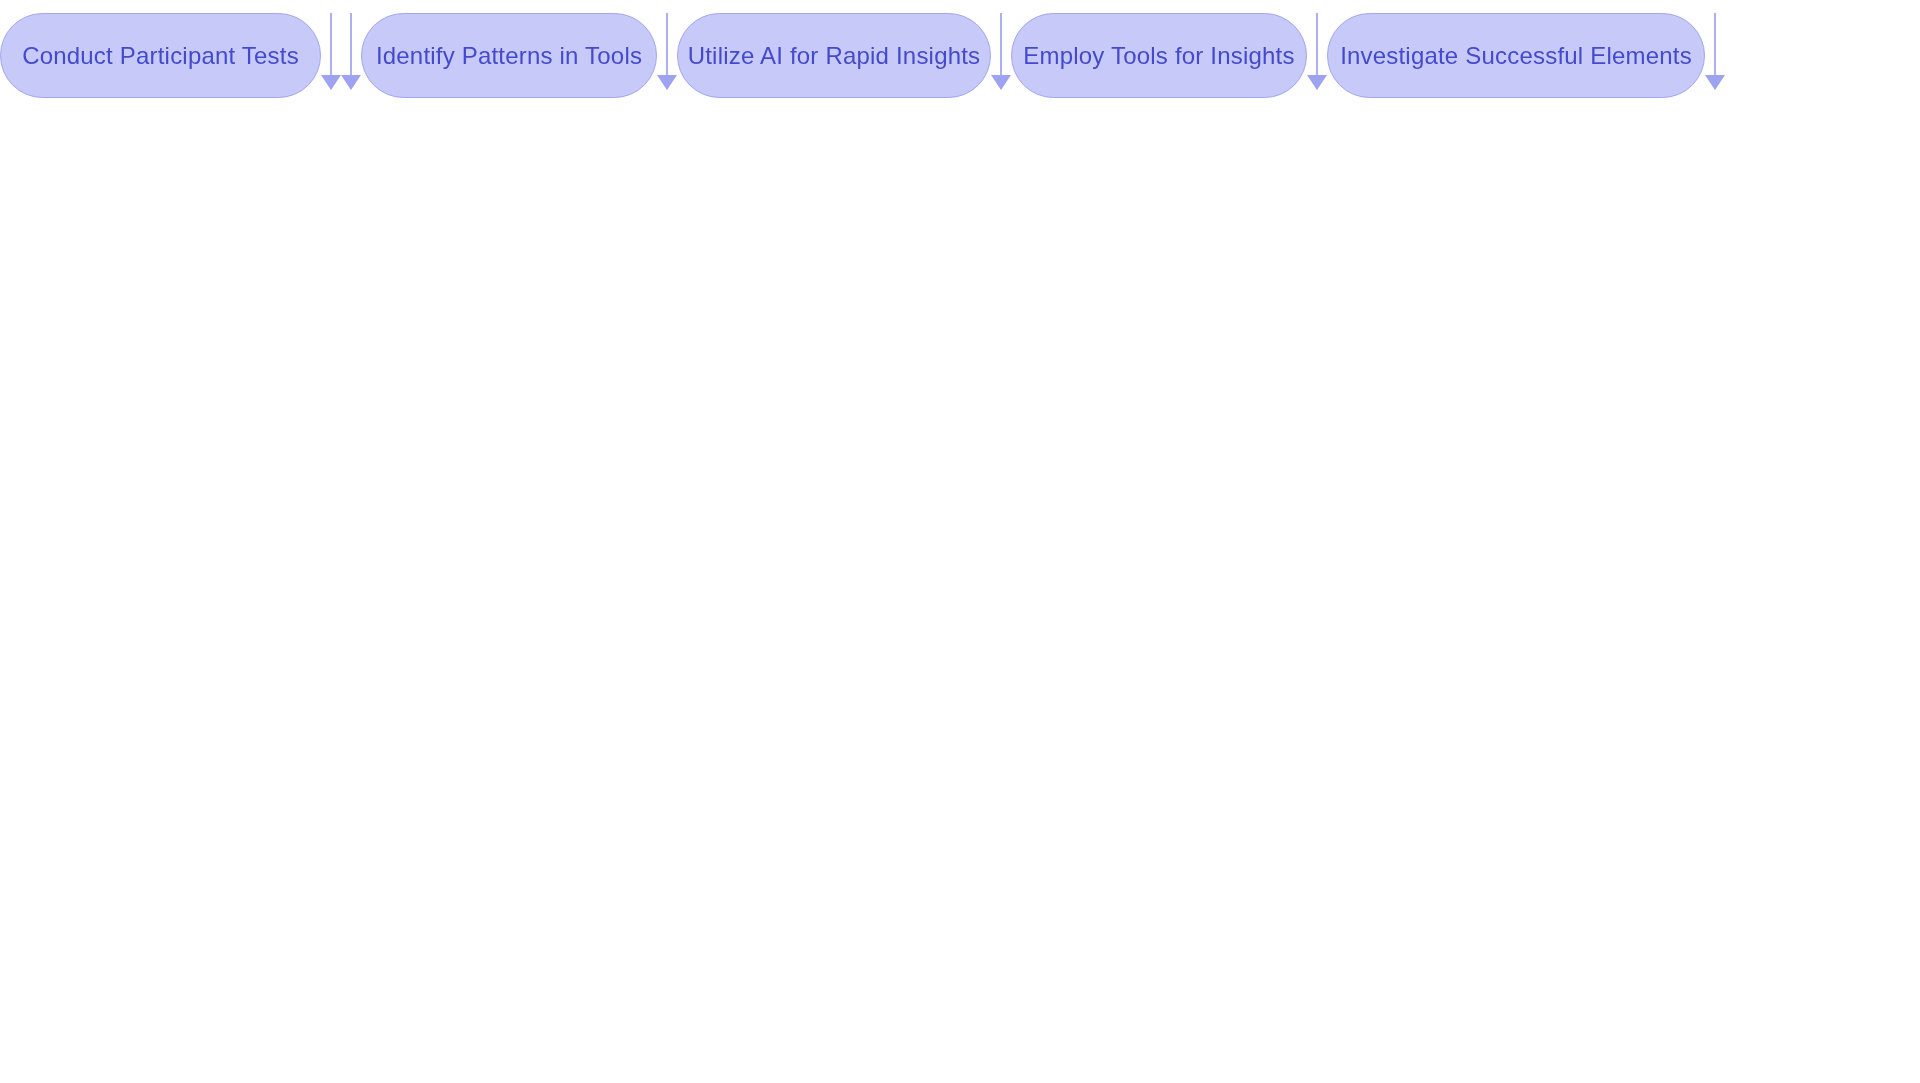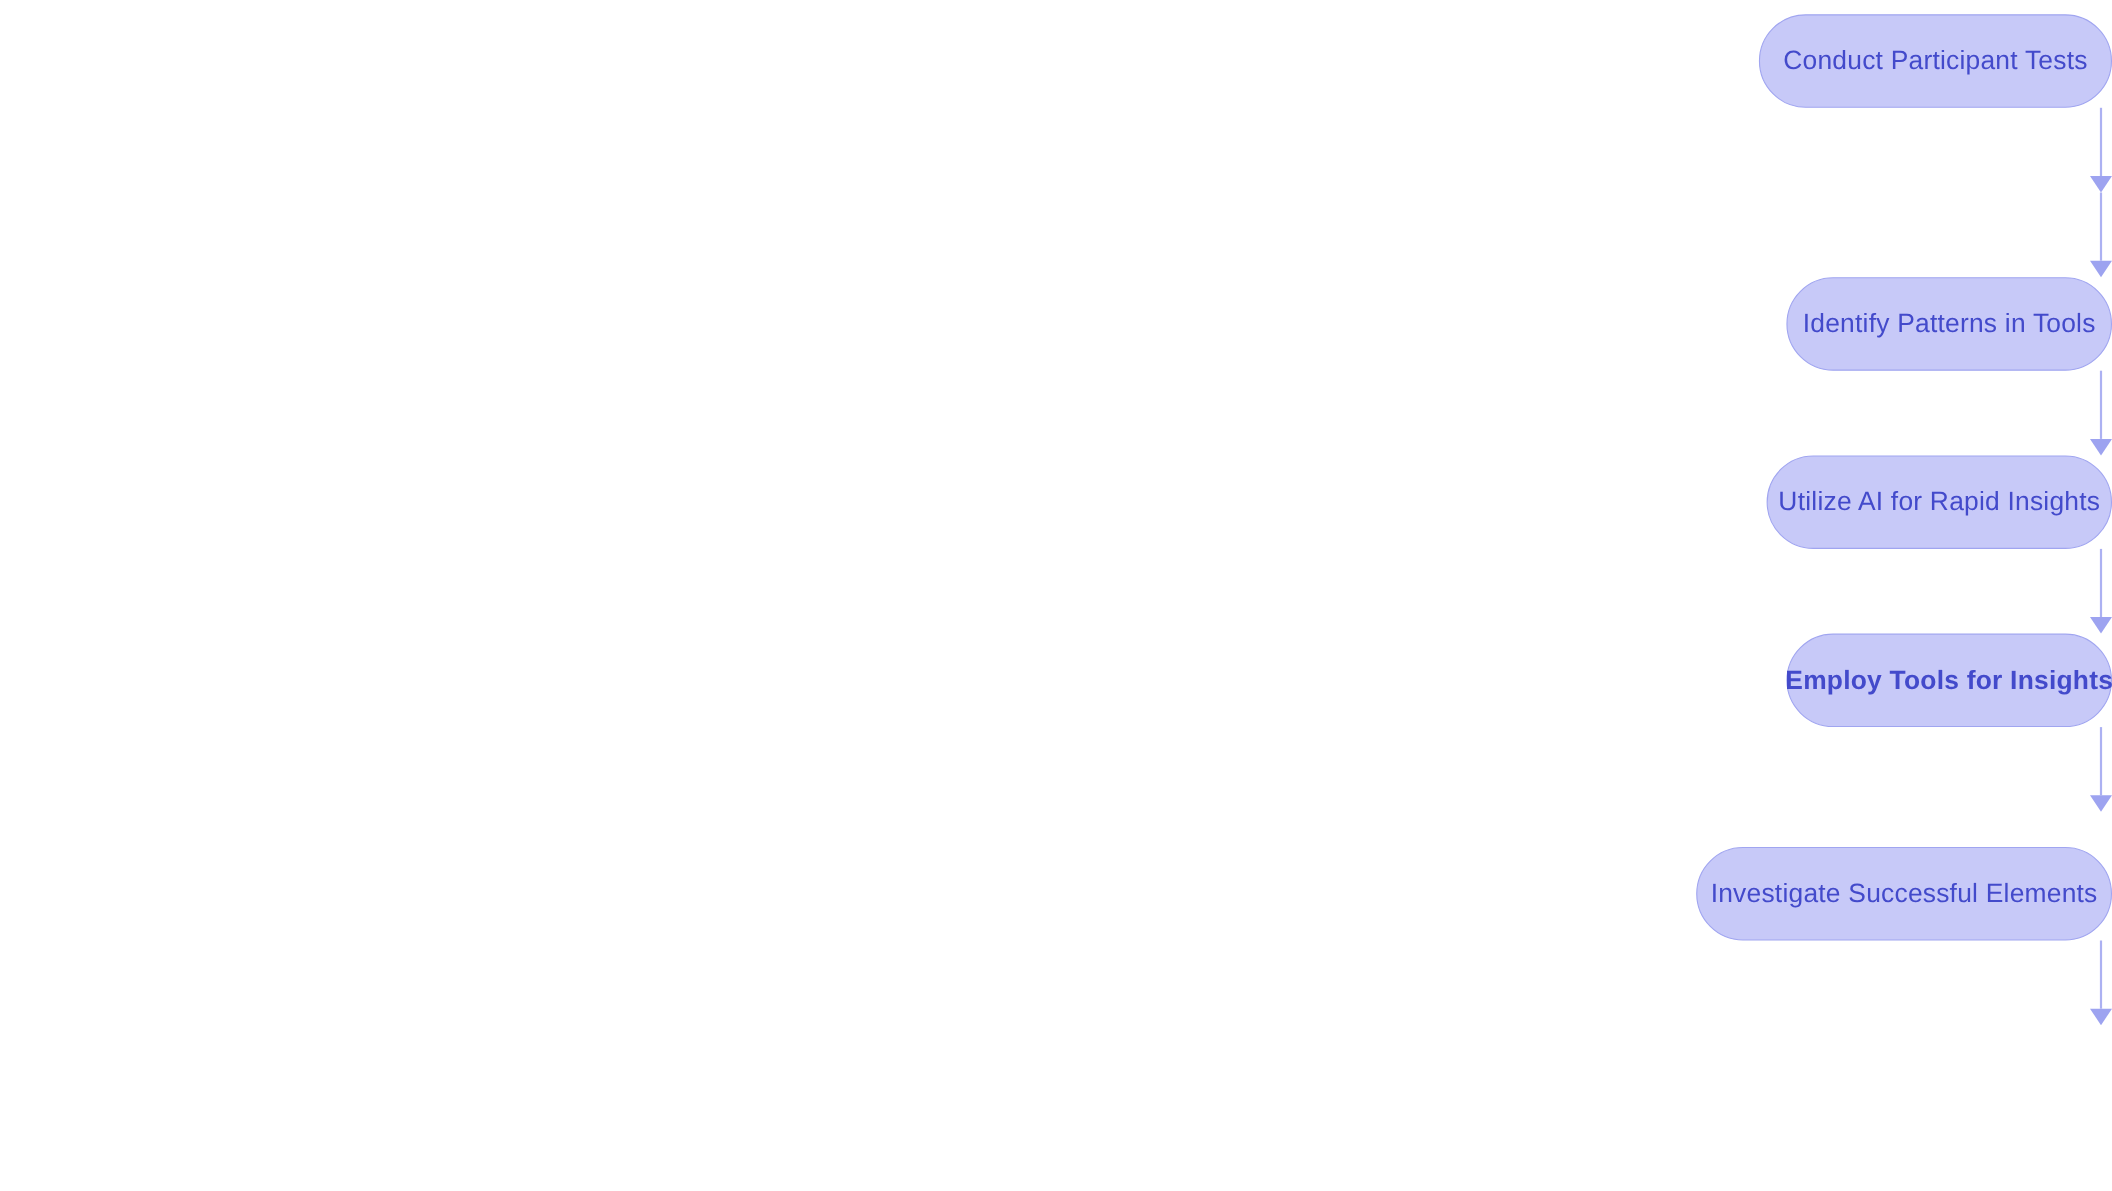"Conduct Participant Tests" .flow { align-items: flex-end -> flex-start; flex-direction: column -> row }
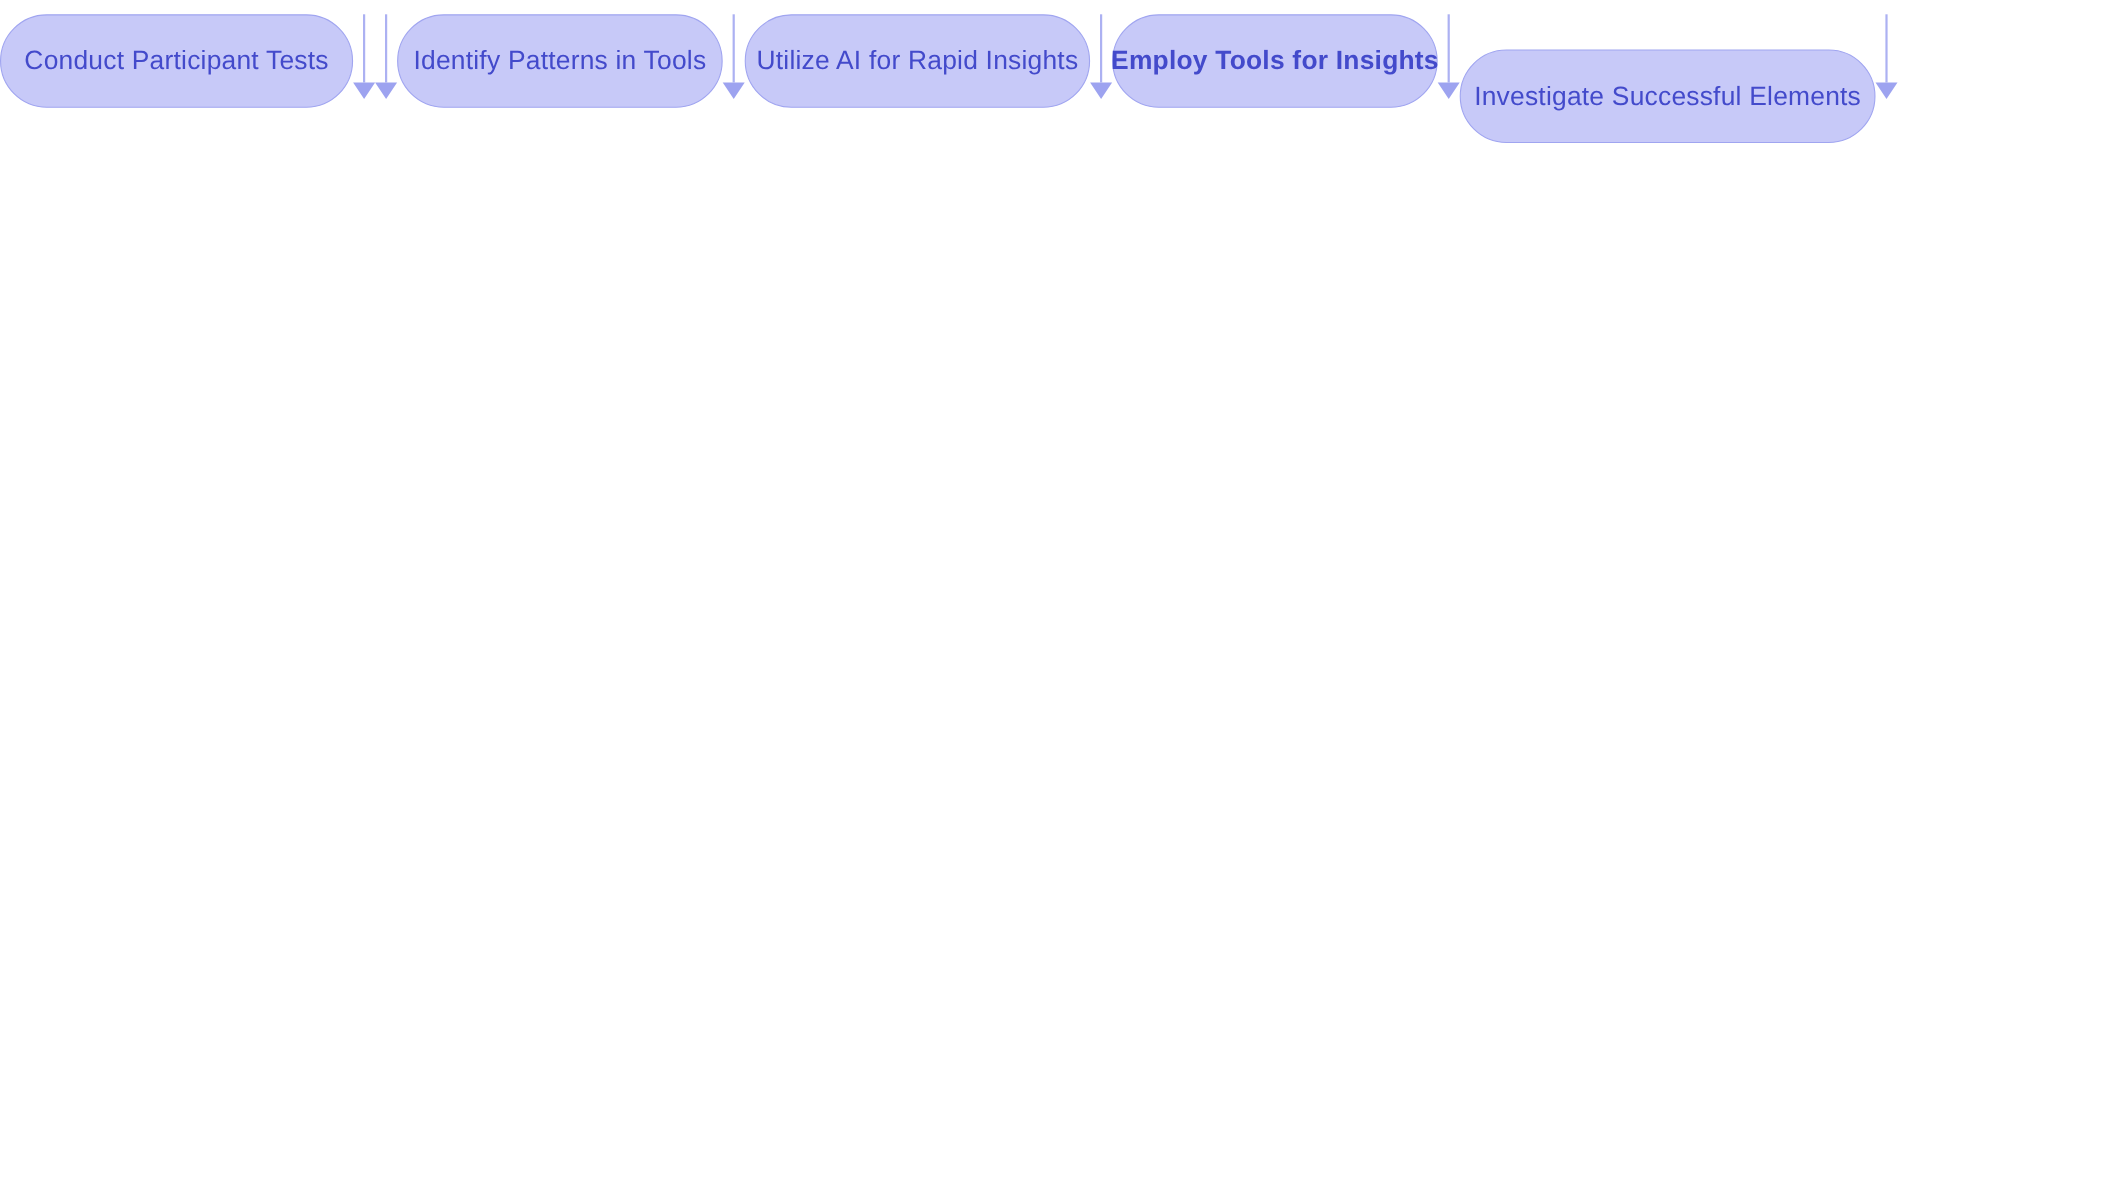"Employ Tools for Insights" .w5 { font-weight: bold -> none }
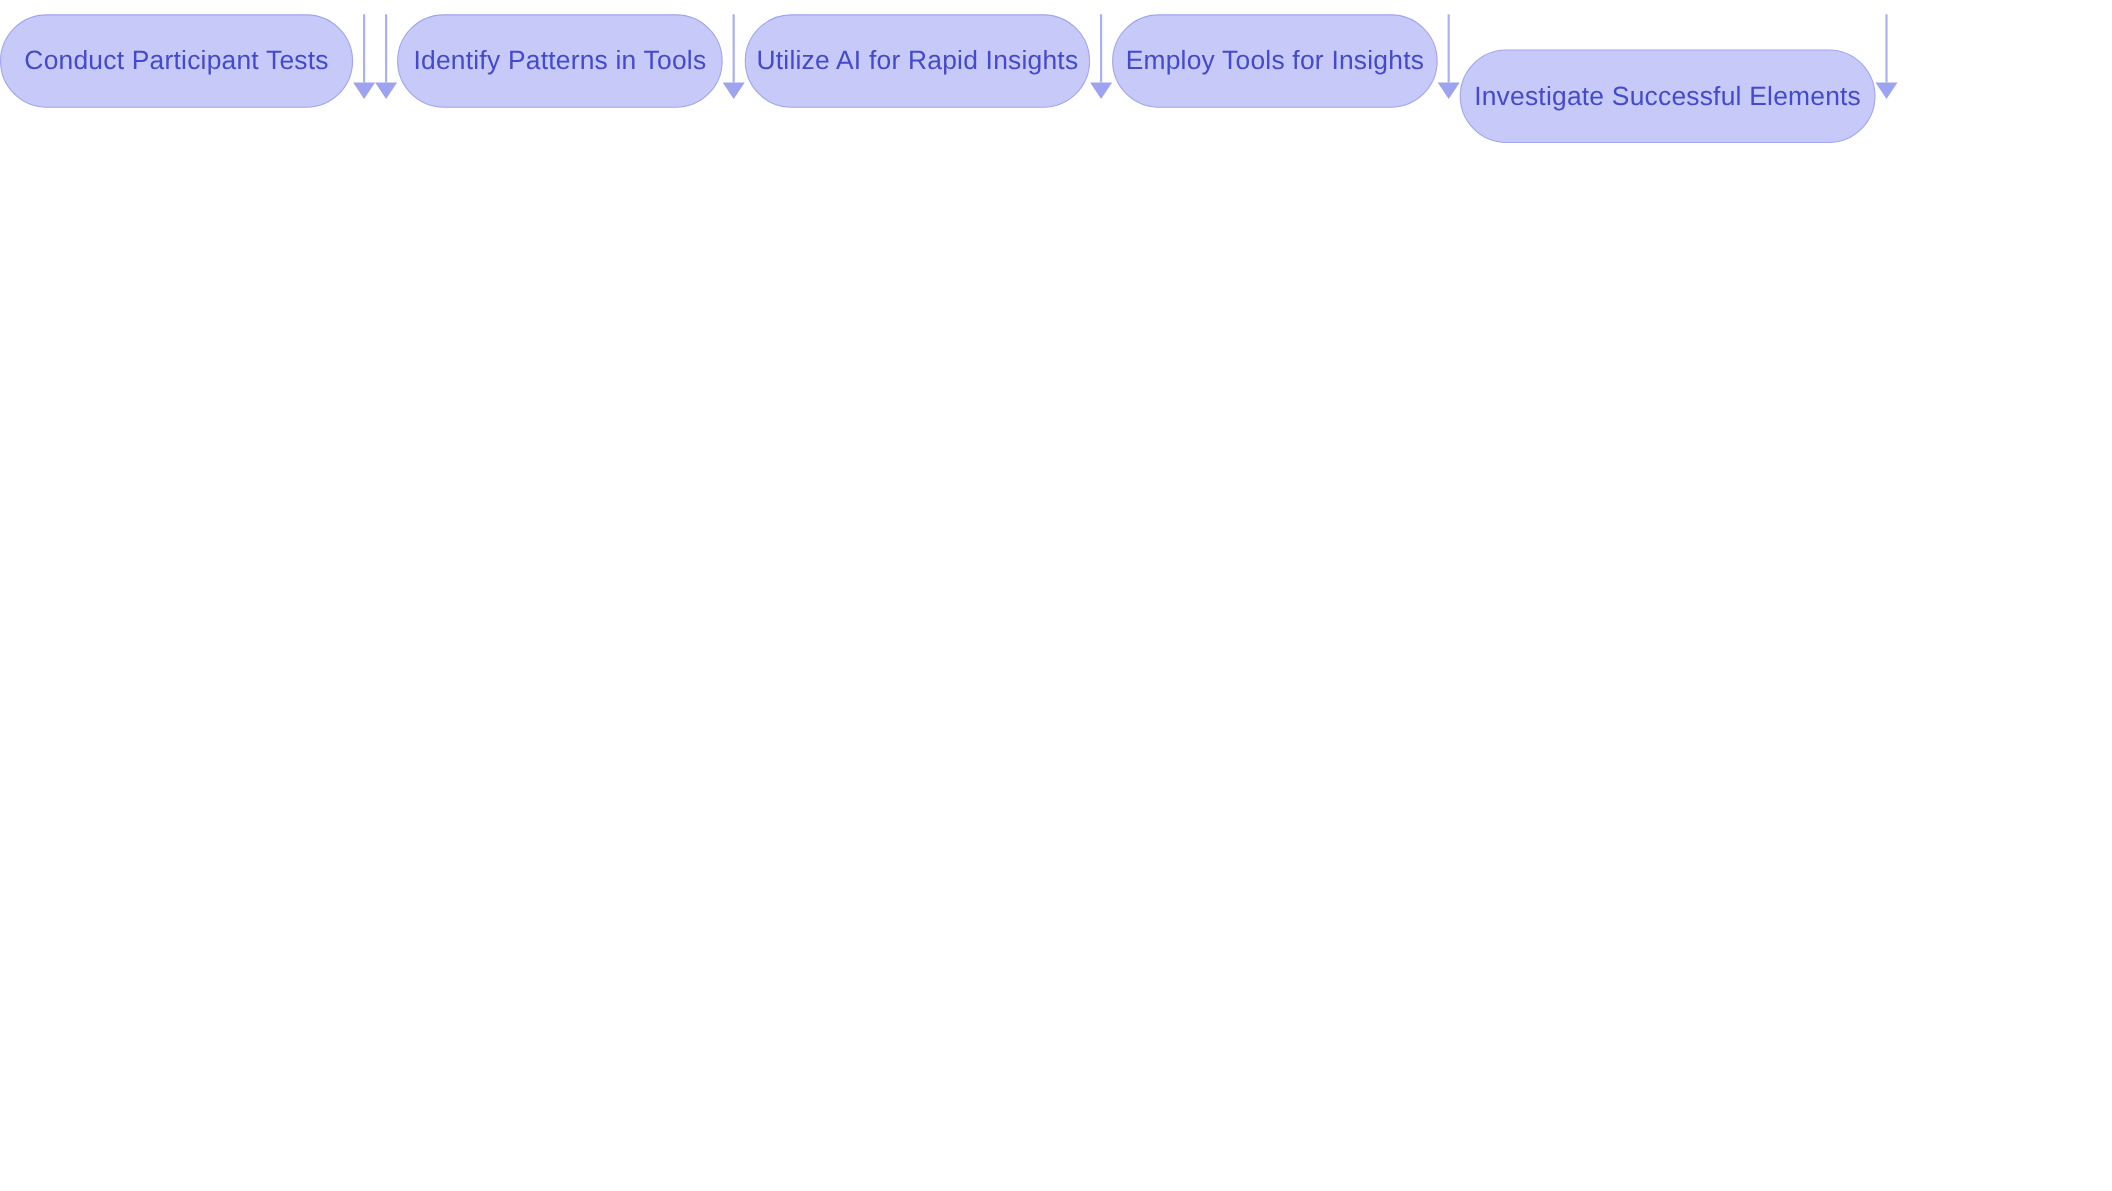"Investigate Successful Elements" .w6 { margin-top: 32px -> none }
